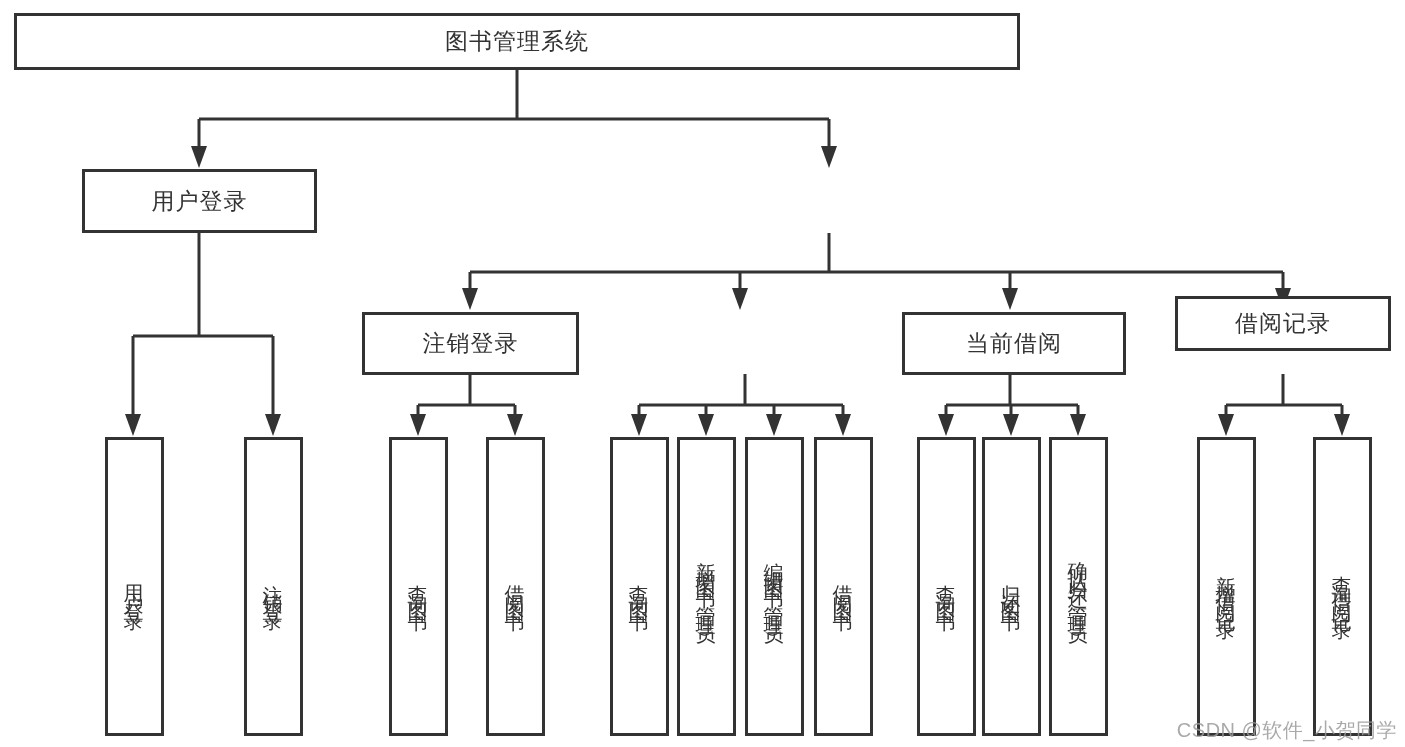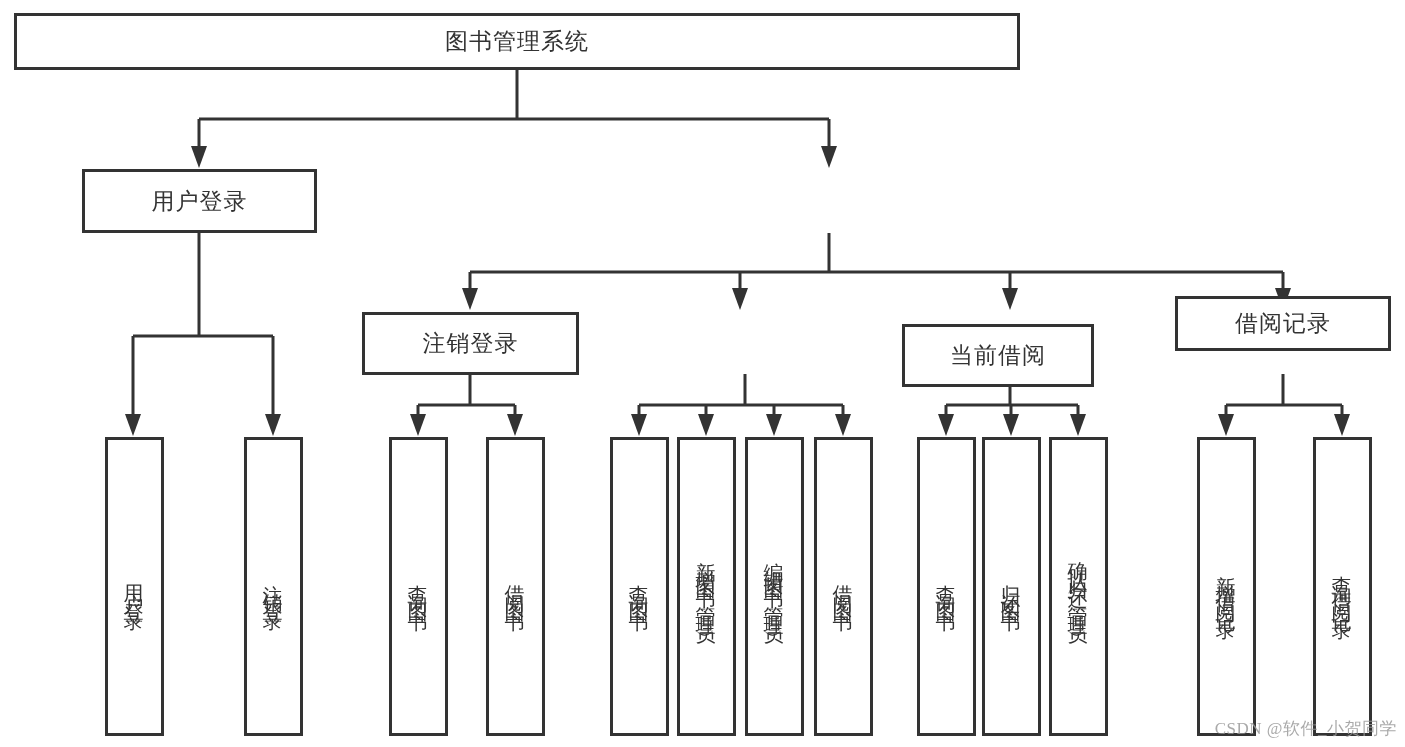"当前借阅" div.node { top: 324px -> 312px; width: 192px -> 224px }
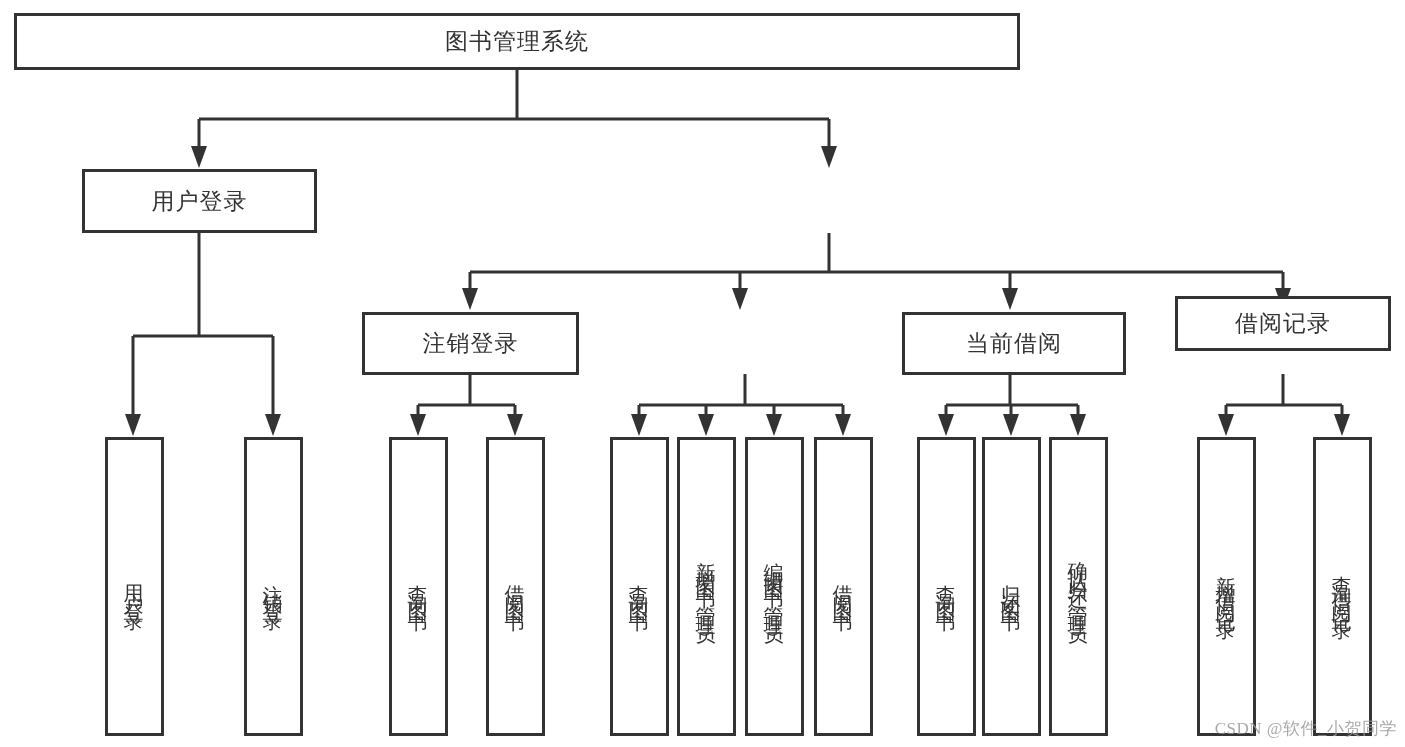"CSDN @软件_小贺同学" .watermark { font-family: Liberation Serif, serif -> none; font-size: 17px -> 20px }
